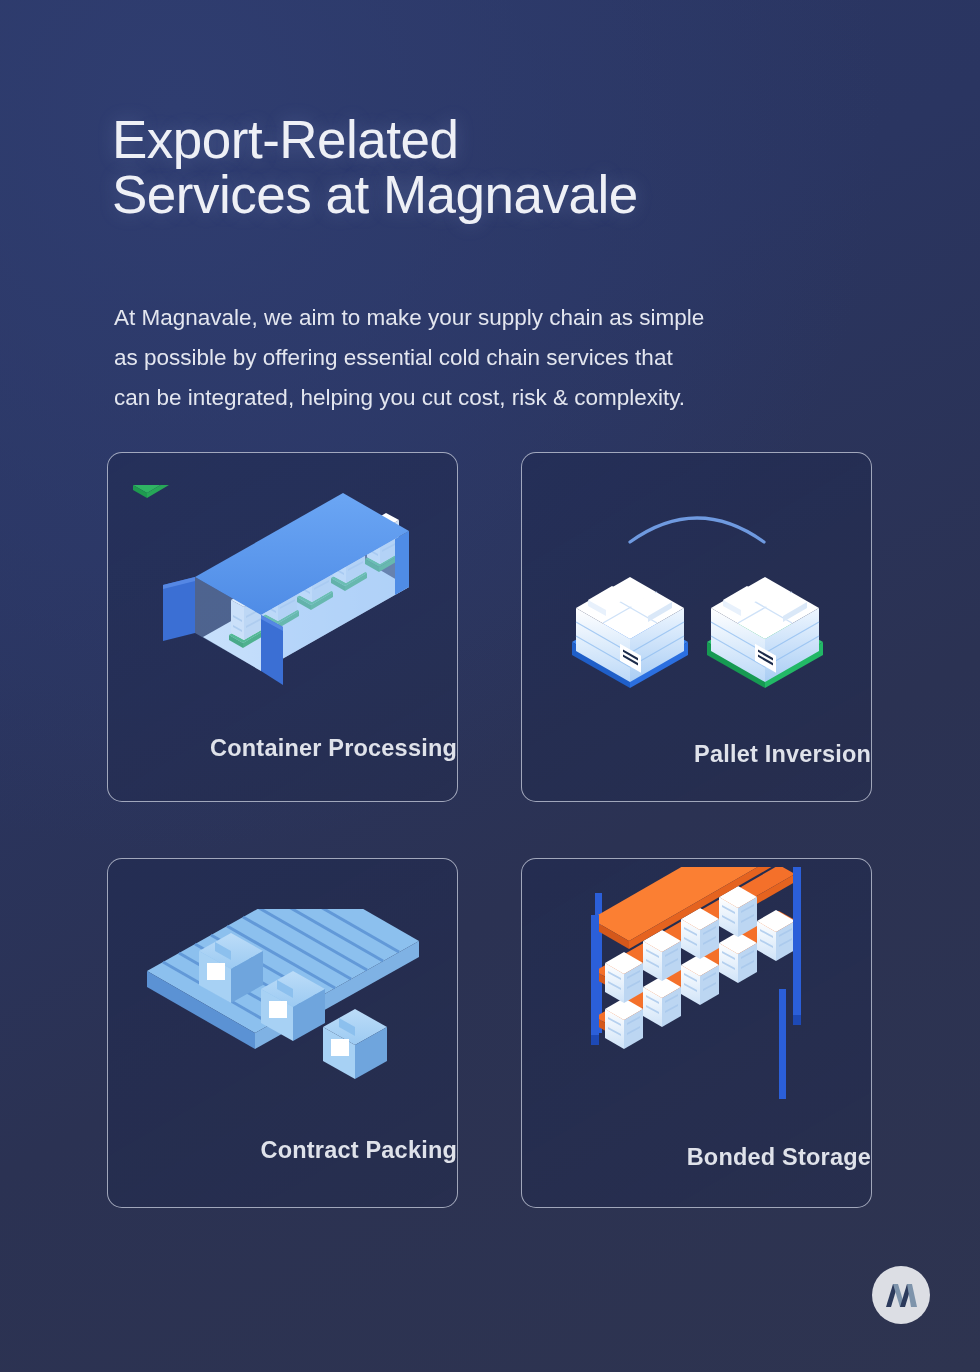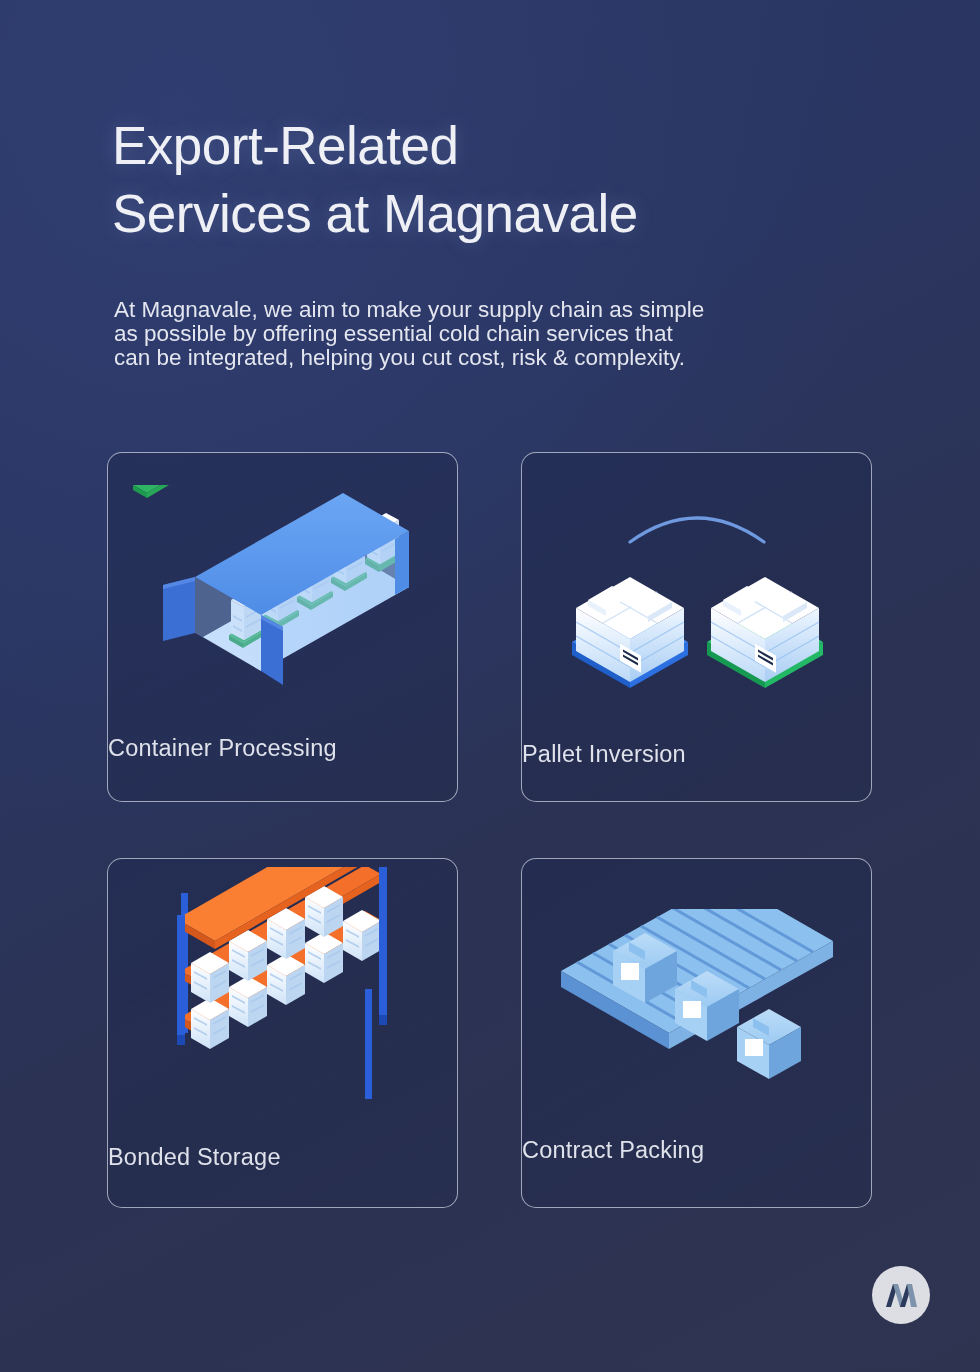"Export-Related" .title { line-height: 68px -> 55px }
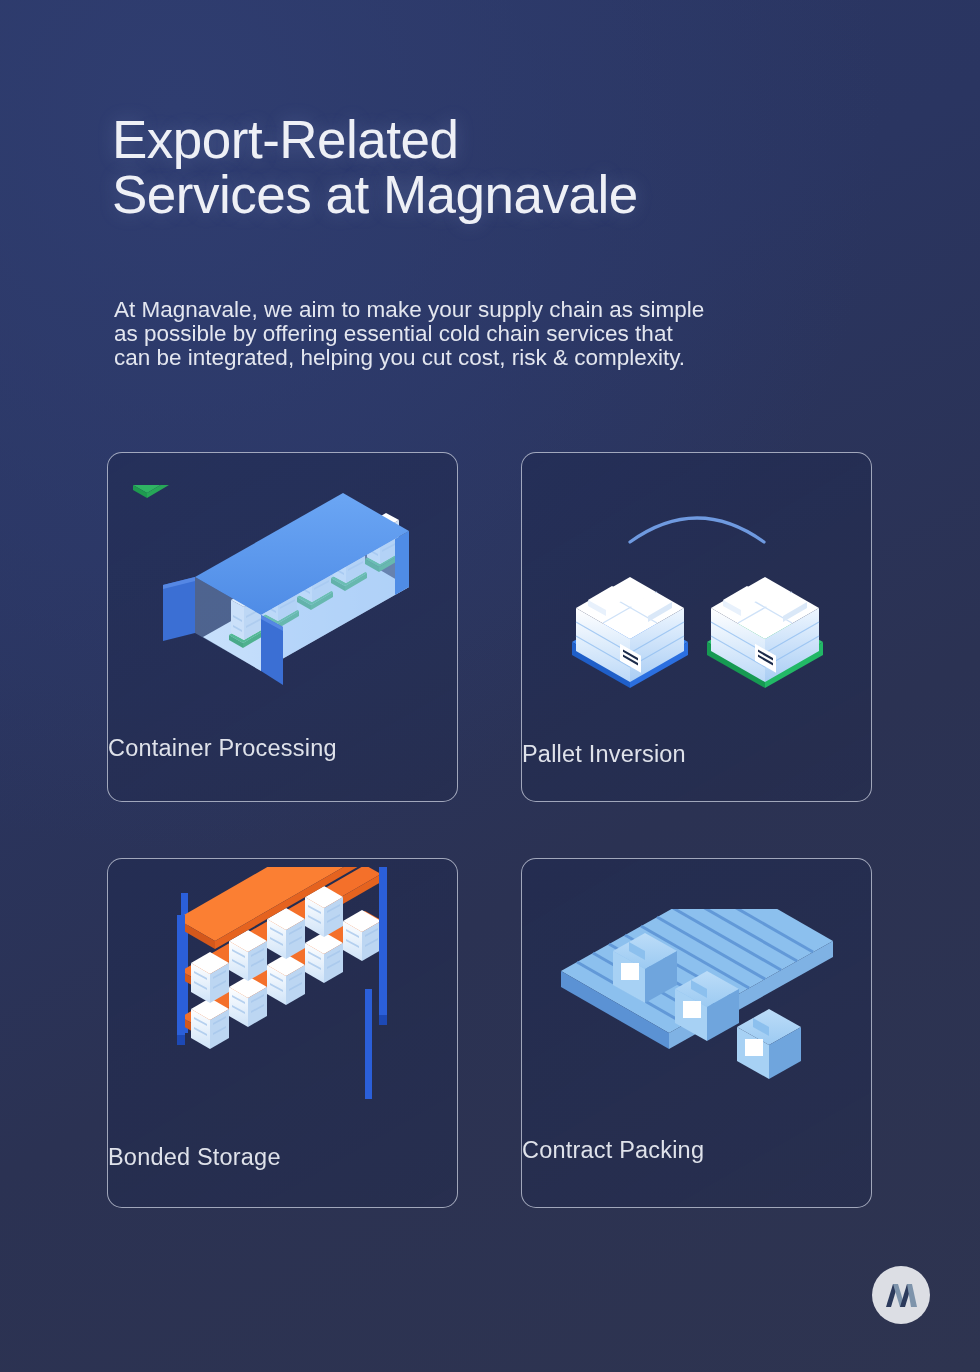"At Magnavale, we aim to" .intro { line-height: 24px -> 40px }
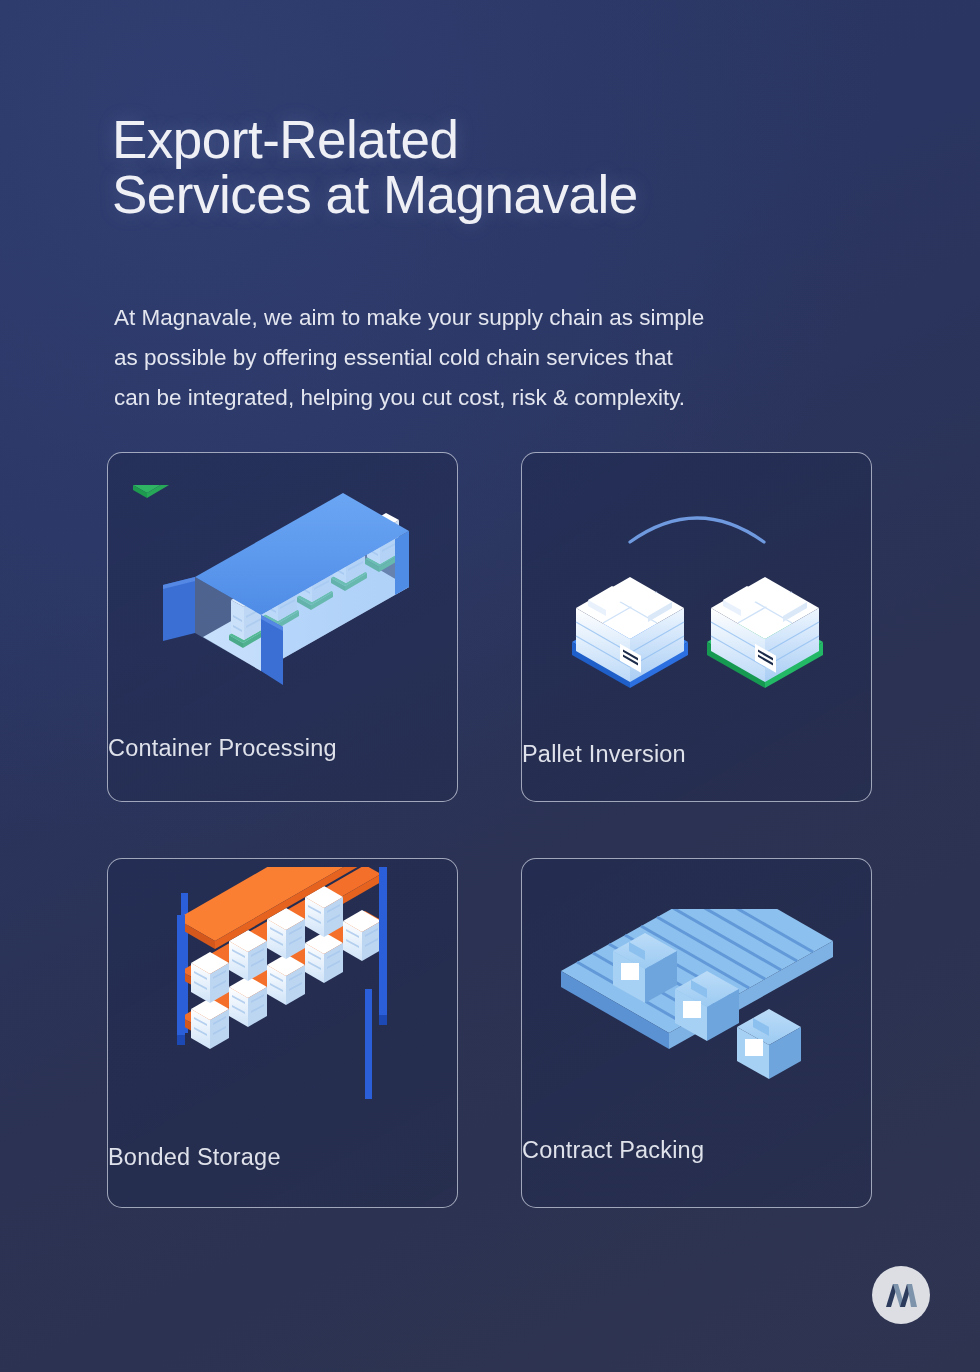"Container Processing" .card .caption { font-weight: 400 -> 700; text-align: left -> right }
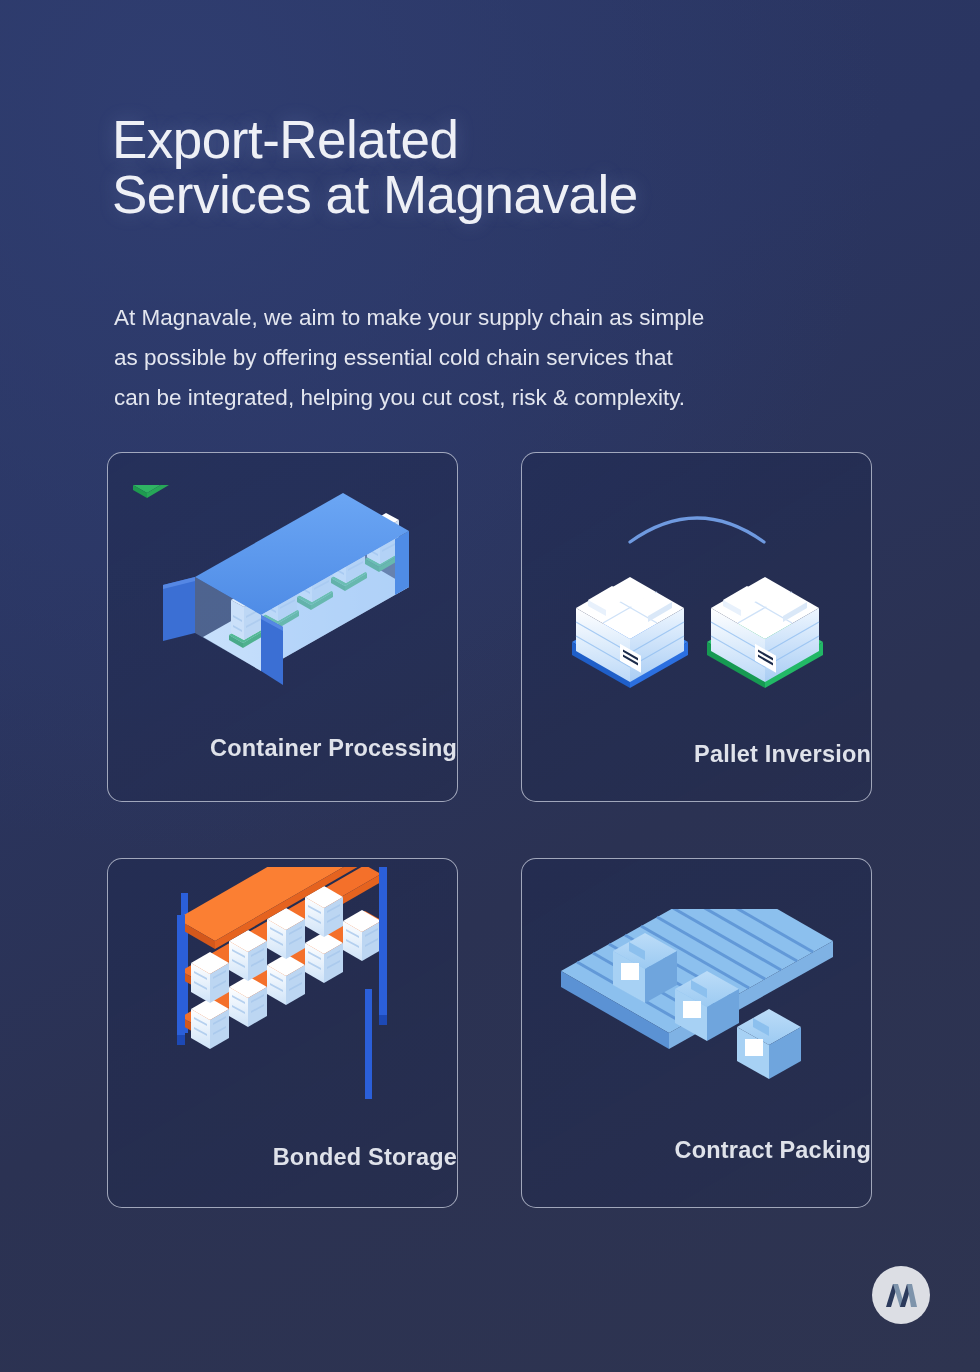"Bonded Storage" div.card { order: before "Contract Packing" -> after "Contract Packing" }
